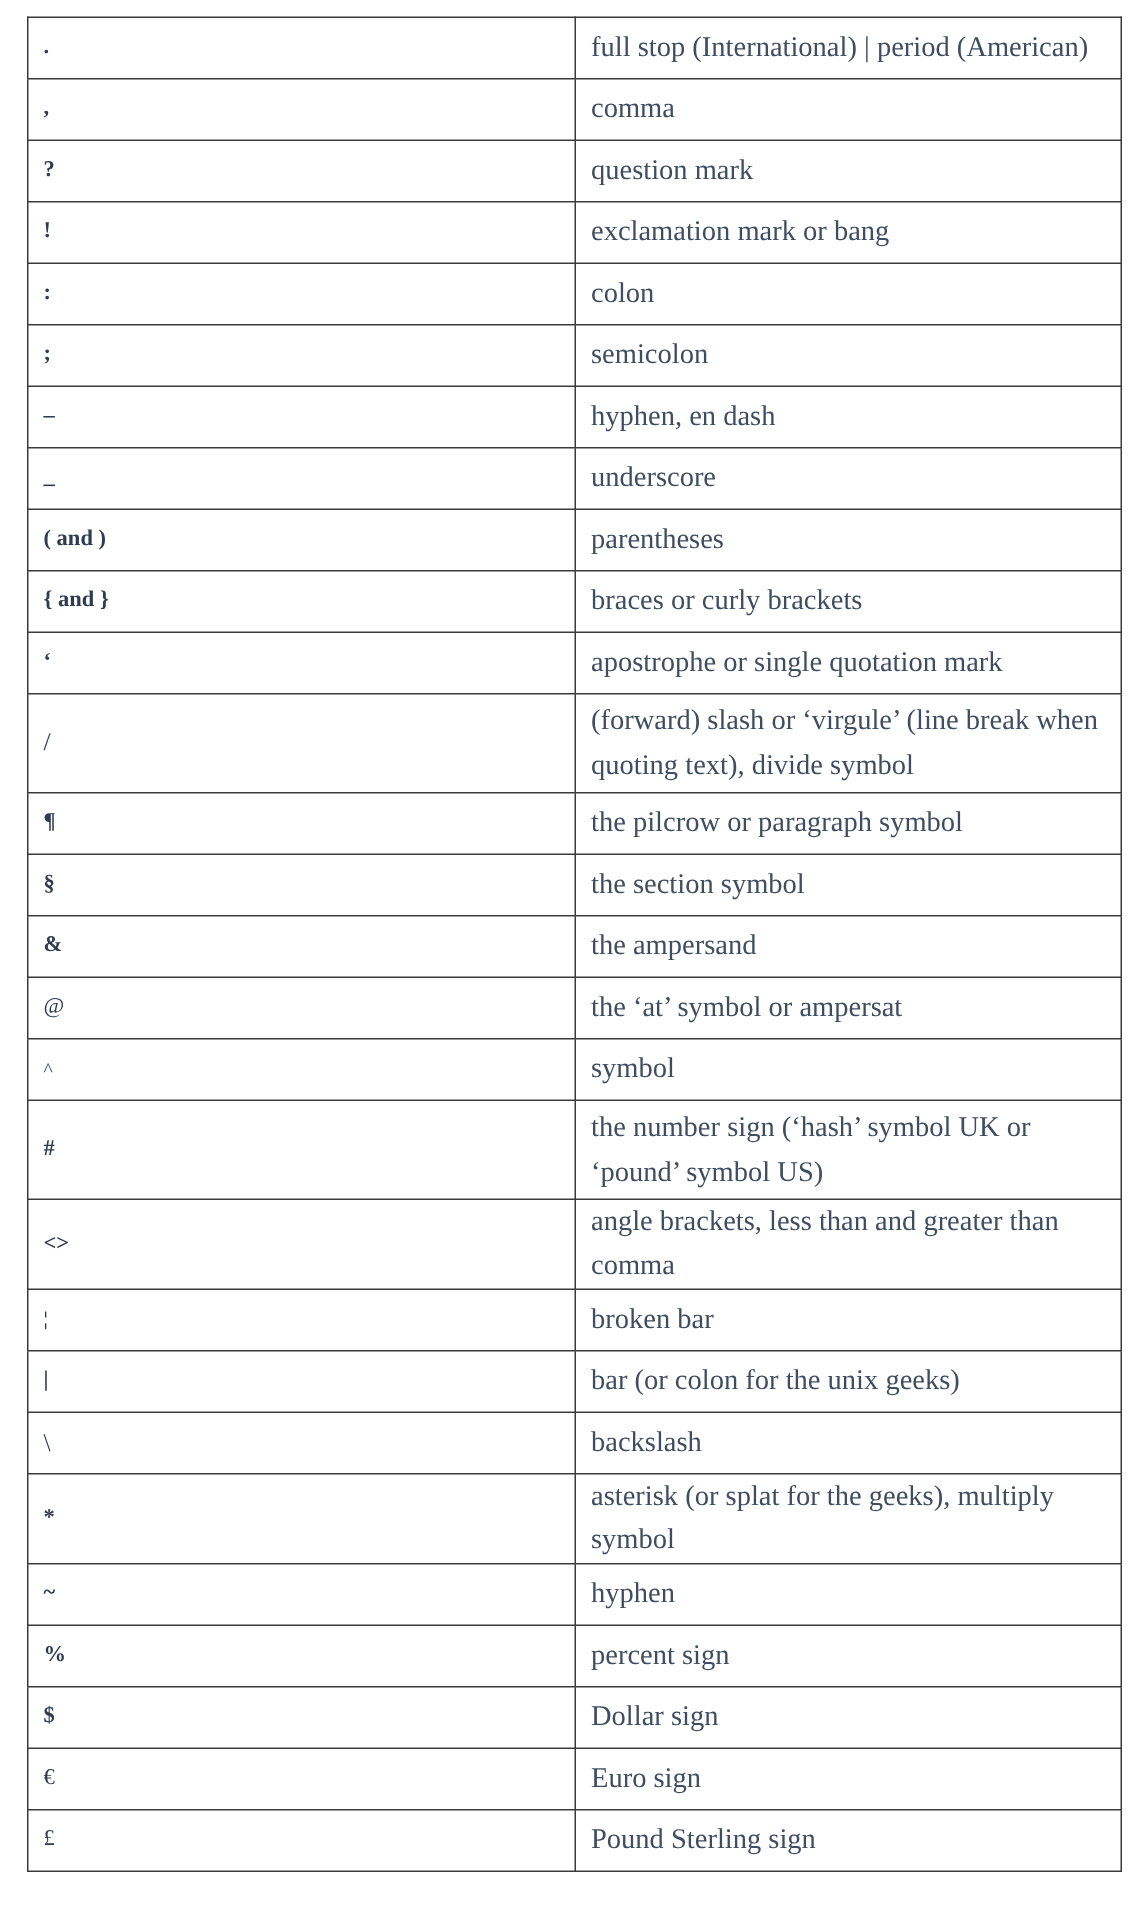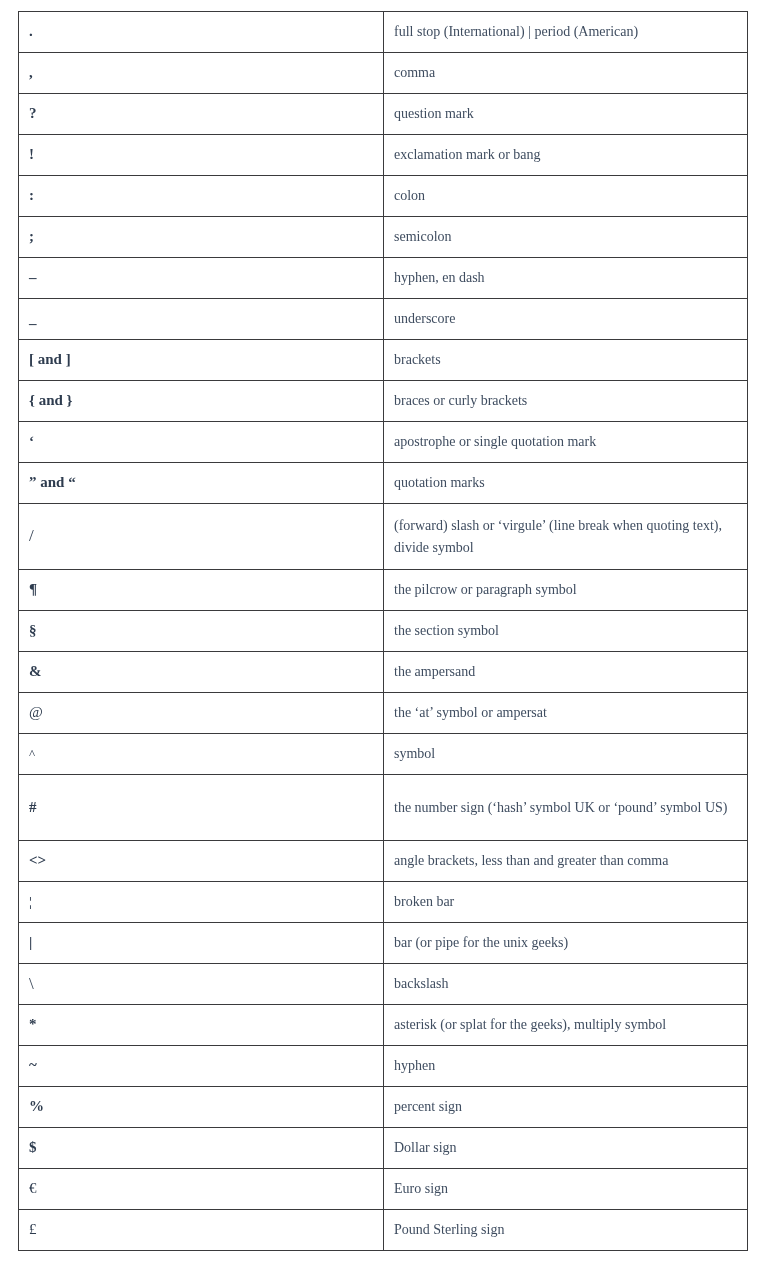"full stop (International) | period" td.desc-cell { font-size: 14px -> 19px }
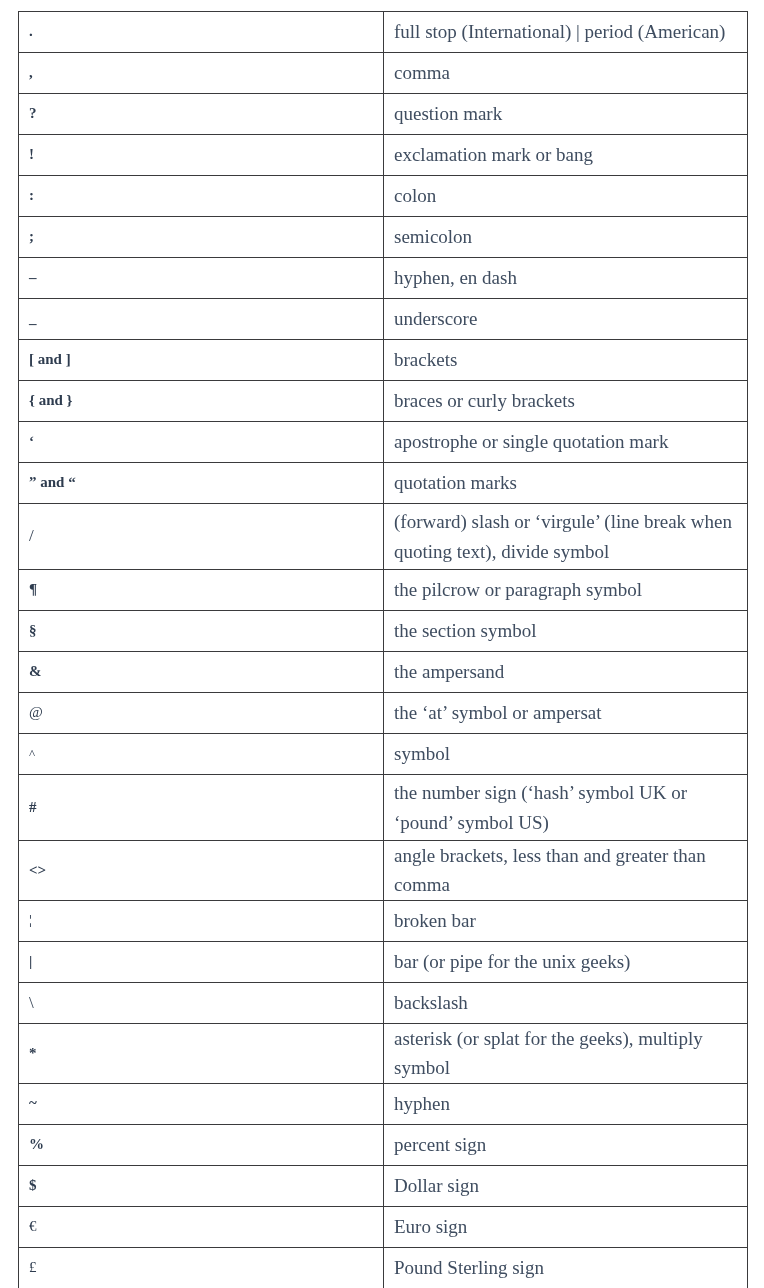"( and )" tr.row-single { html: none -> <tr> <td>( and )</td> <td>parentheses</td> </tr> }
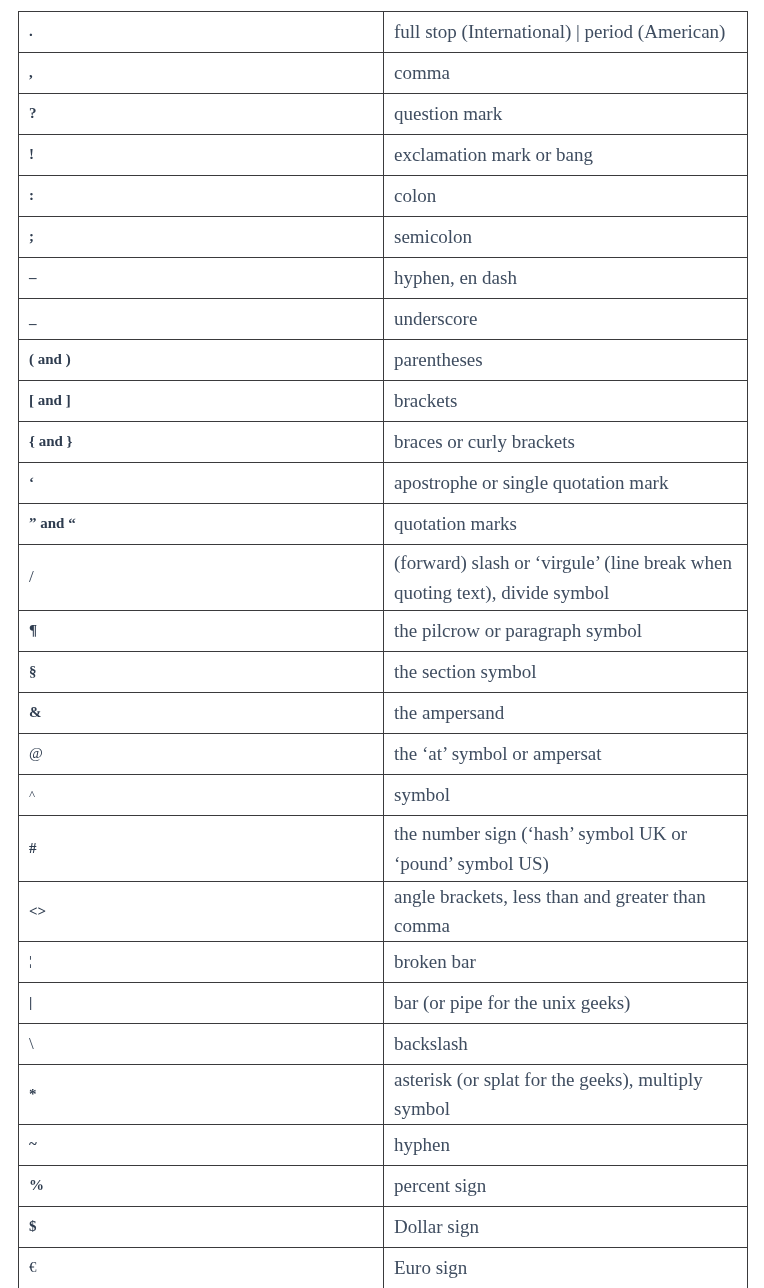"[ and ]" tr.row-single { html: <tr> <td>[ and ]</td> <td>brackets</td> </tr> -> none }
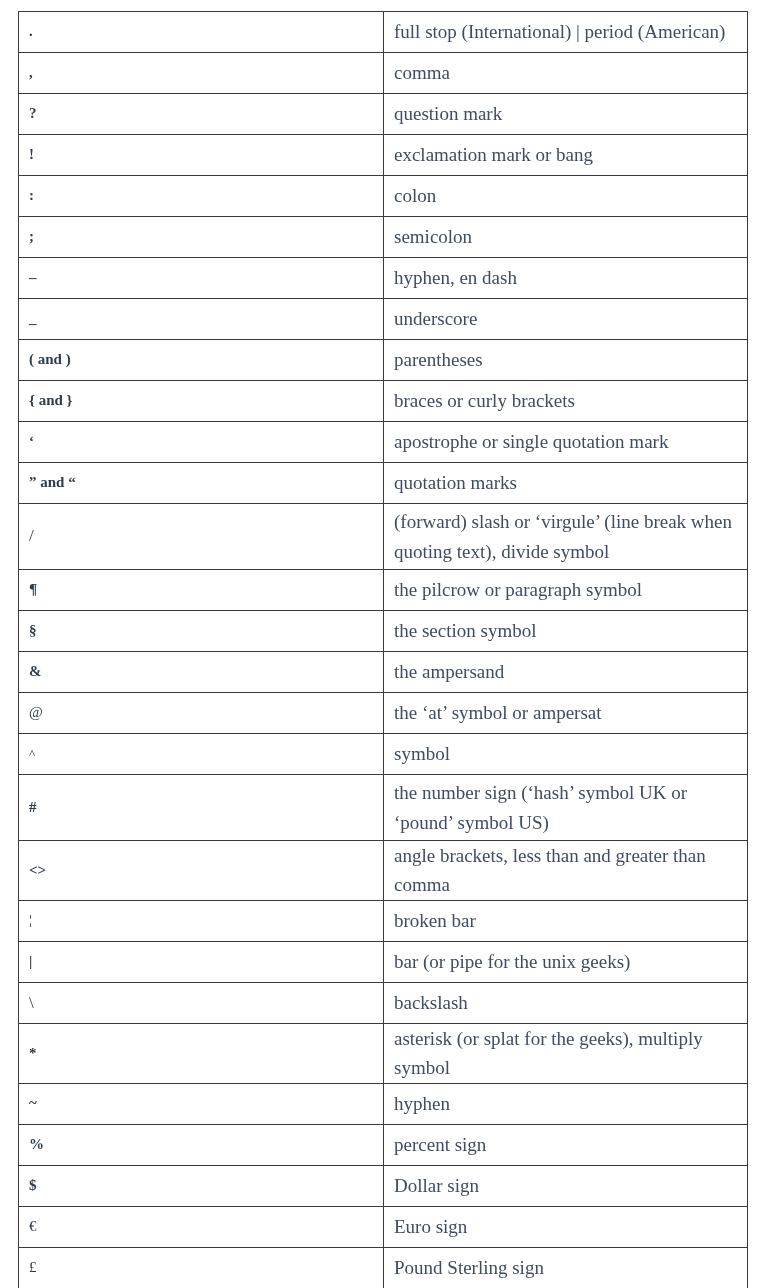"” and “" tr.row-single { html: <tr> <td>” and “</td> <td>quotation marks</td> </tr> -> none }
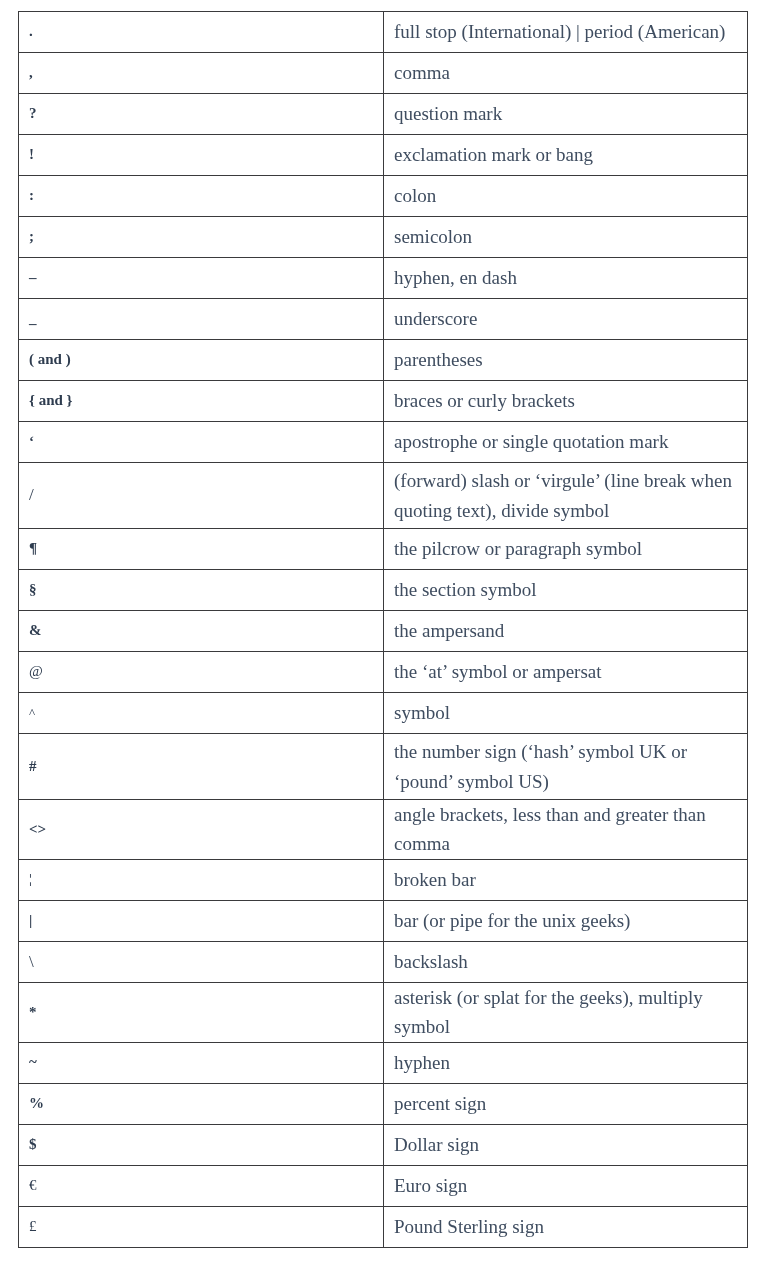"bar (or pipe for the" td.desc-cell { text: pipe -> colon }
